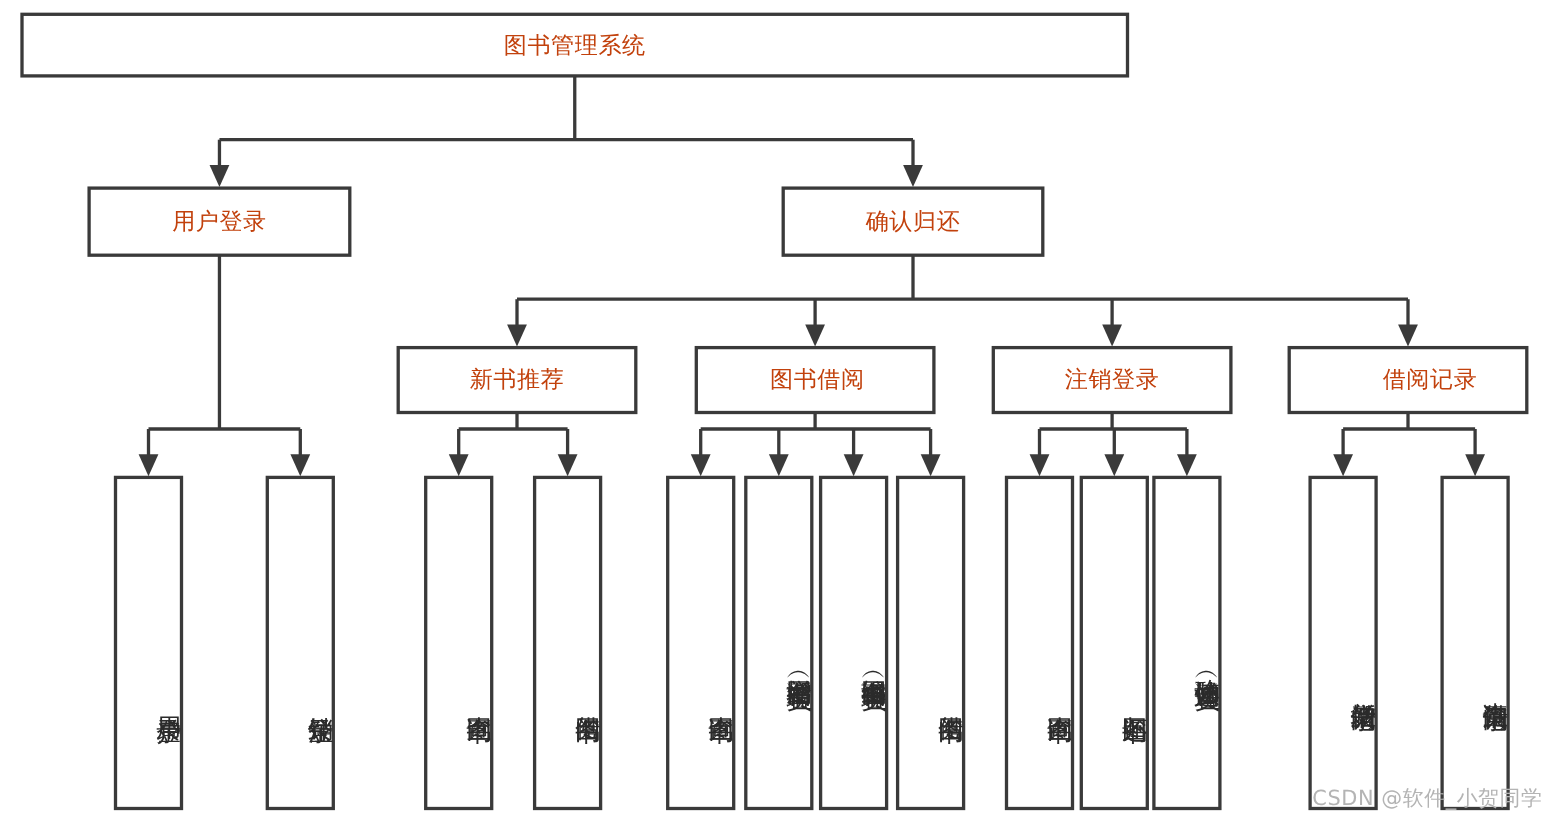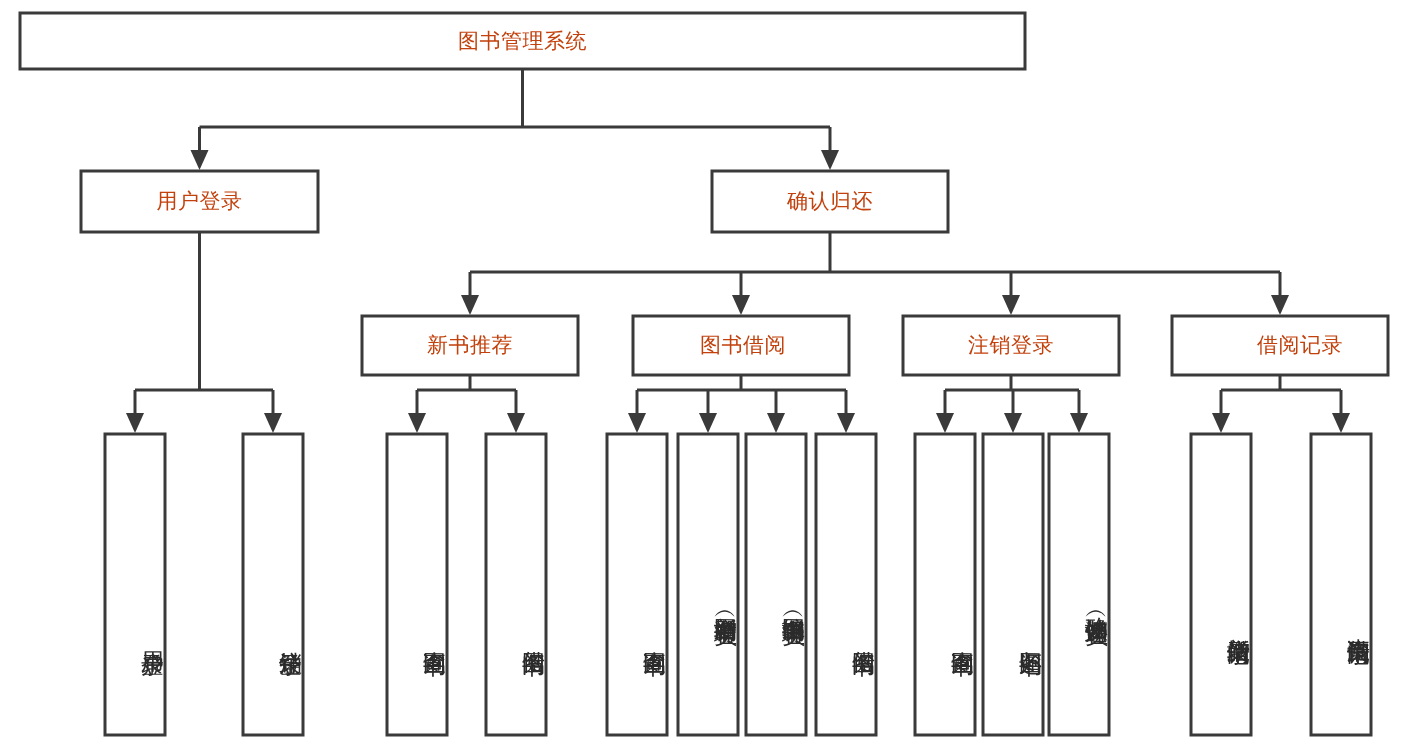"CSDN @软件_小贺同学" div.watermark { html: none -> <div>CSDN @软件_小贺同学</div> }
